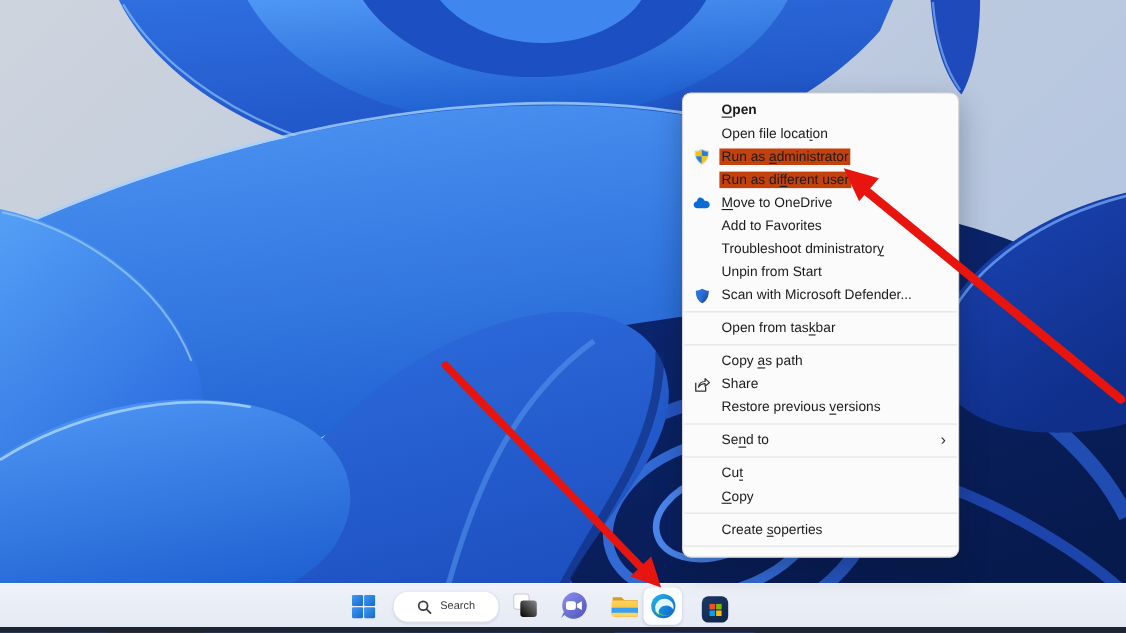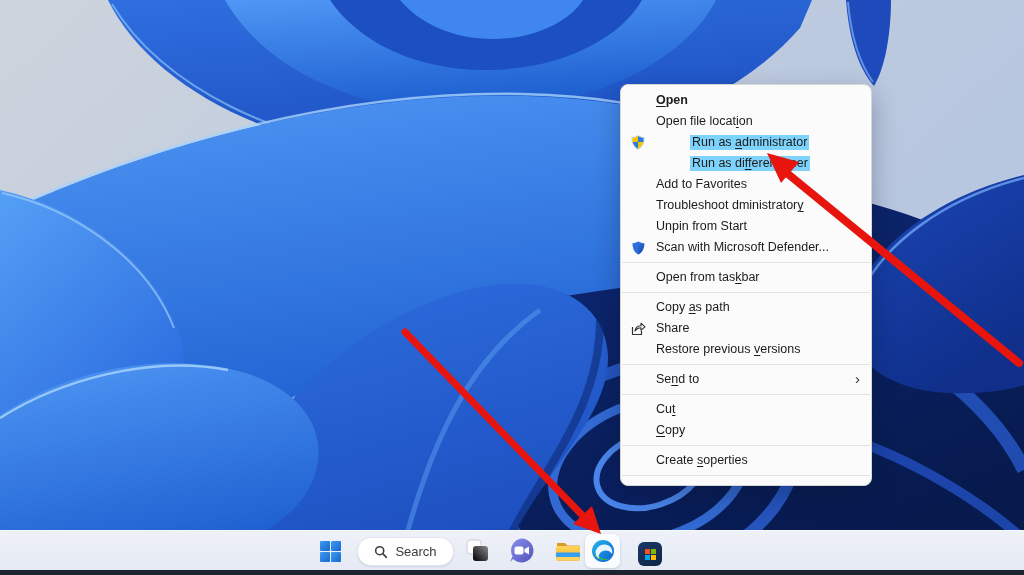"Run as administrator" .mi.hl .lbl { background: #7dd3fc -> #c2410c; margin-left: 36px -> none }
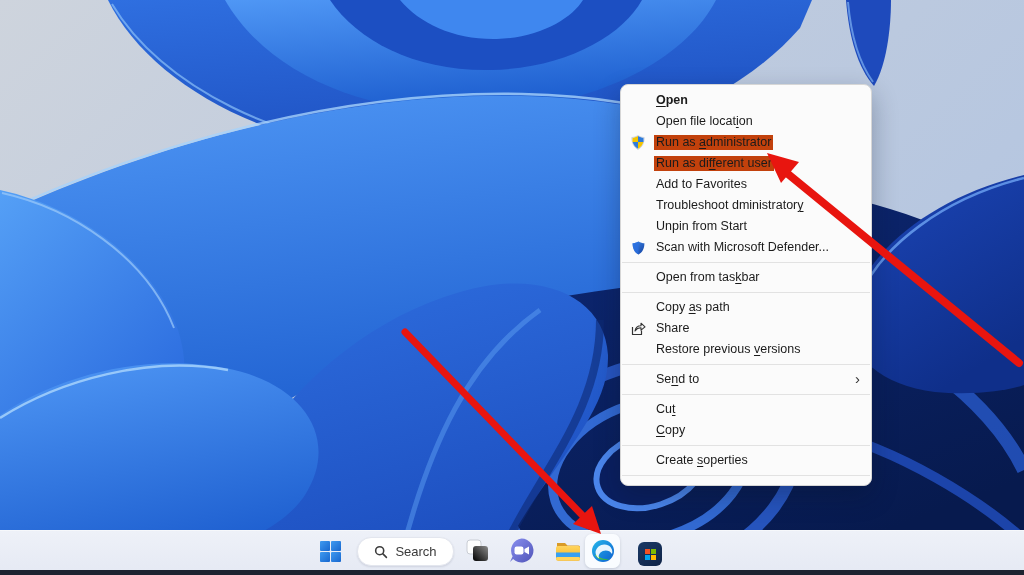"Move to OneDrive" div.mi { html: none -> <div> <span> <svg> <path></path> </svg> </span> <span><span></span><span>M</span><span>ove to OneDrive</span></span> </div> }
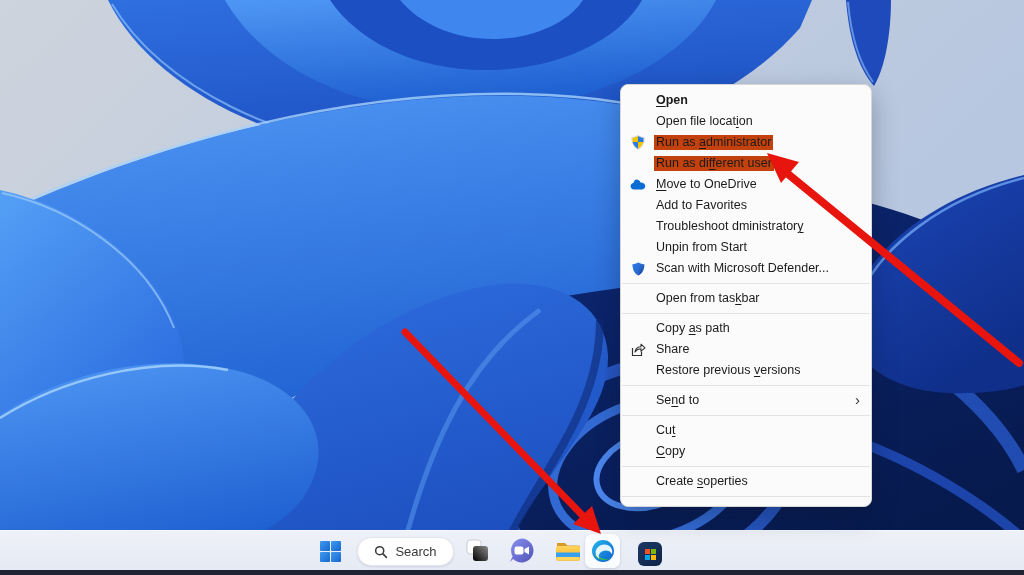"Search" .search-pill { font-size: 13px -> 10px }
